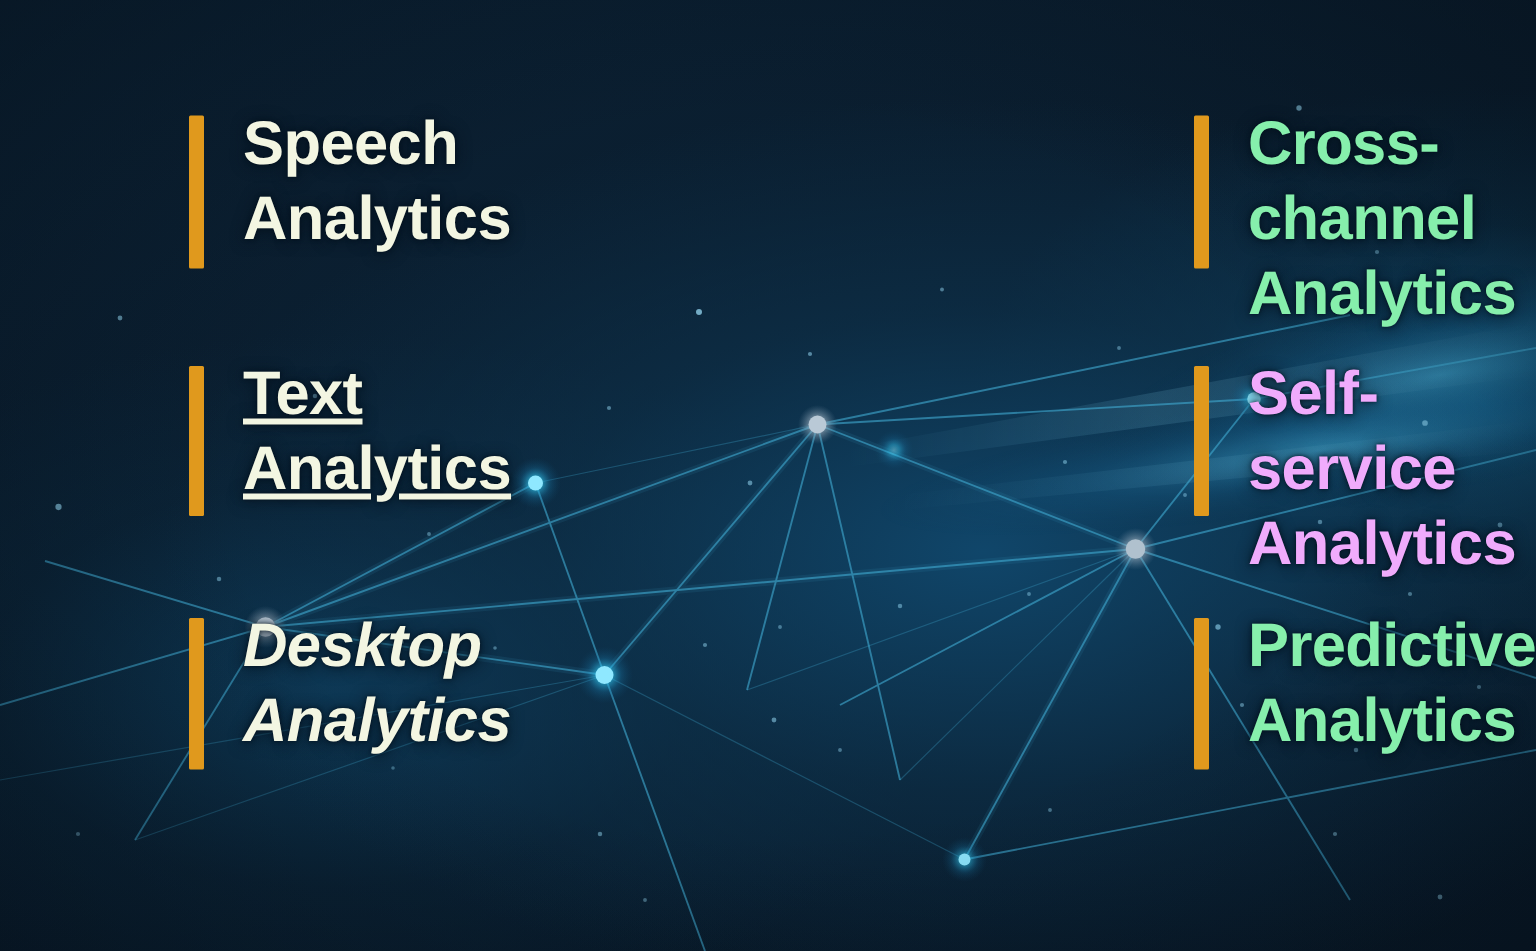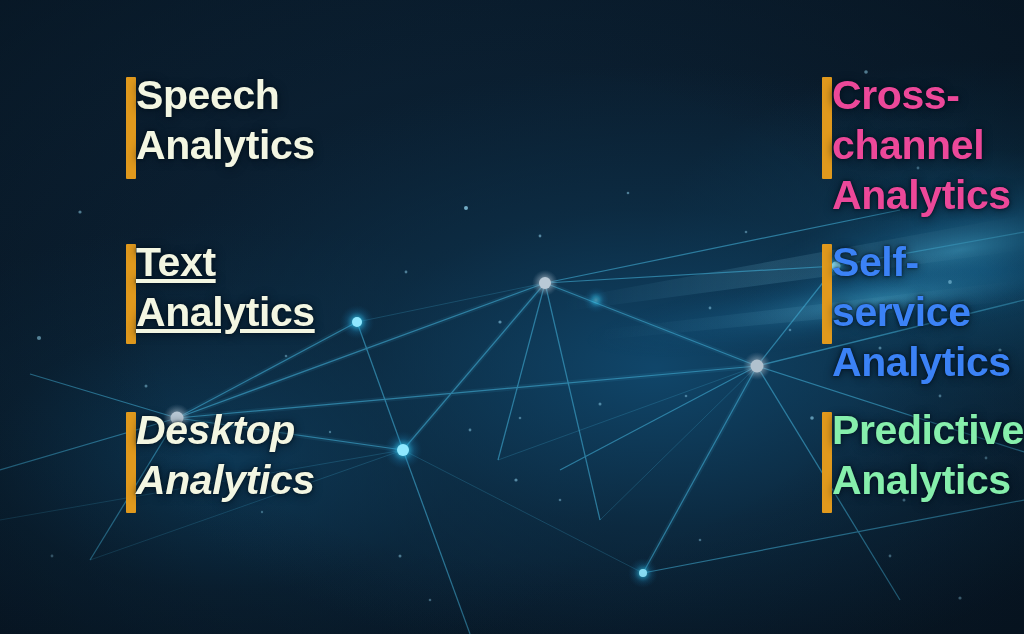"Speech" .item { gap: none -> 26px }
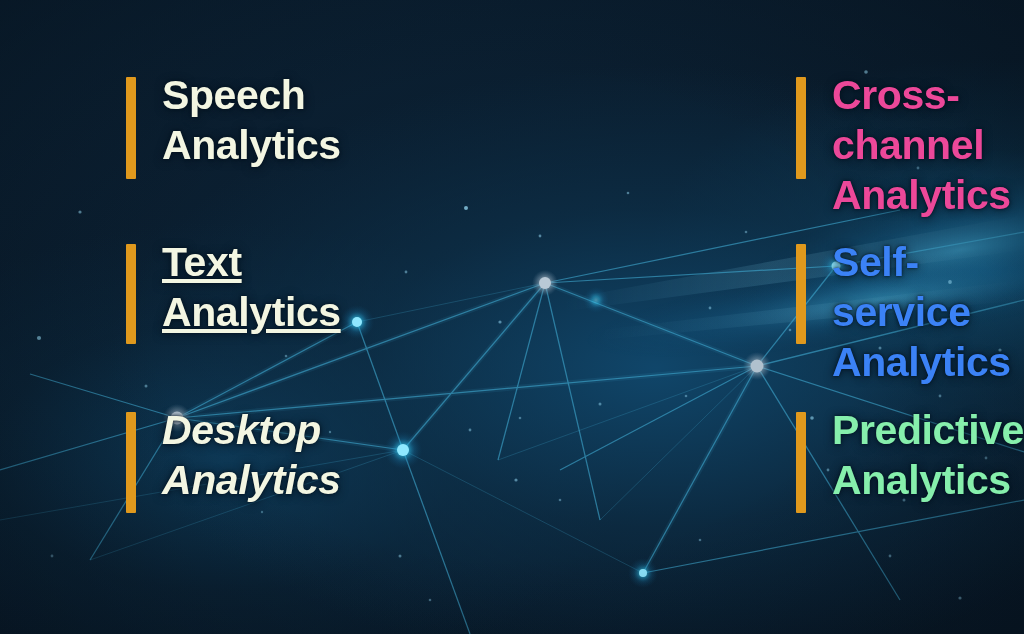"Cross-channel" div.item-label { color: #ec4899 -> #86efac }
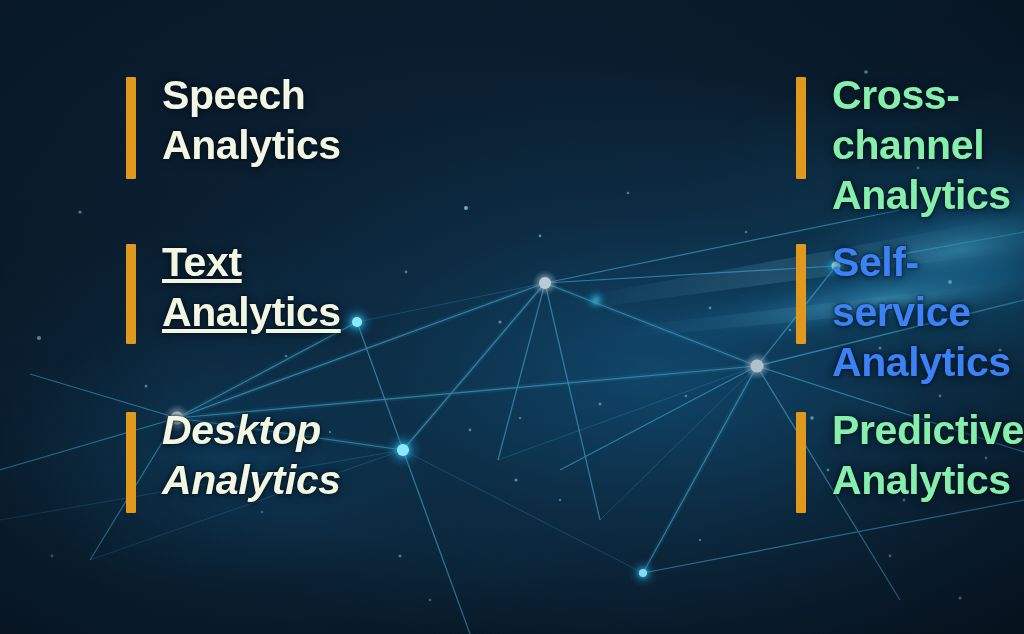"Self-service" div.item-label { color: #3b82f6 -> #f0abfc }
